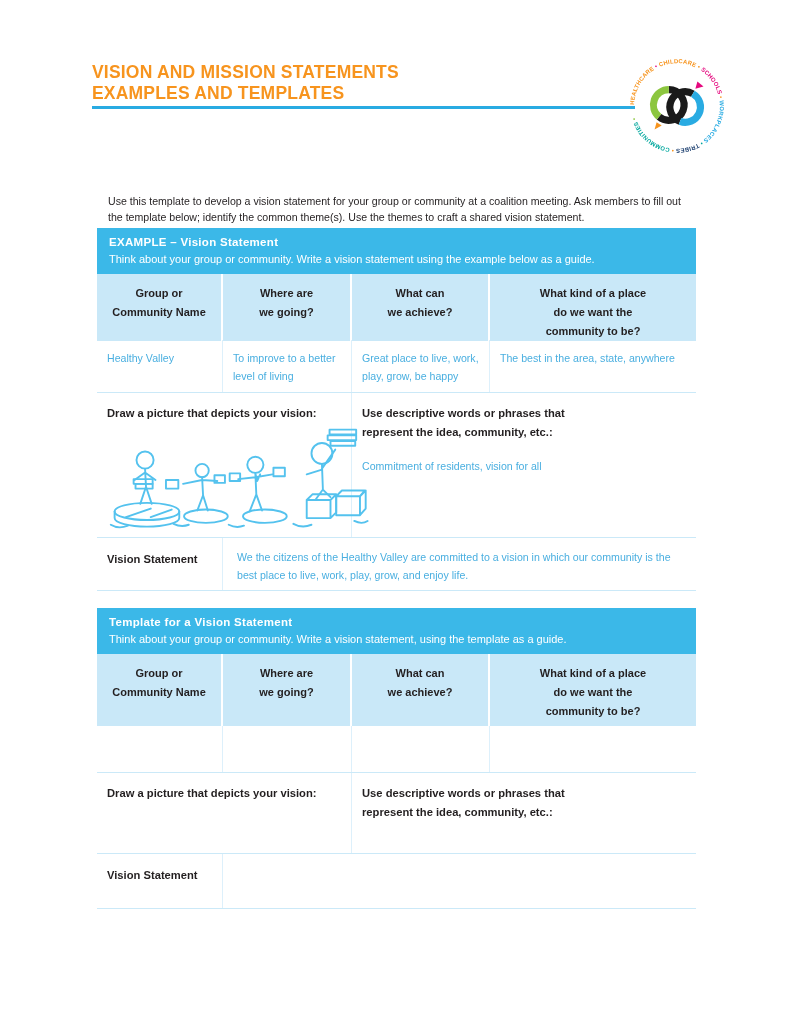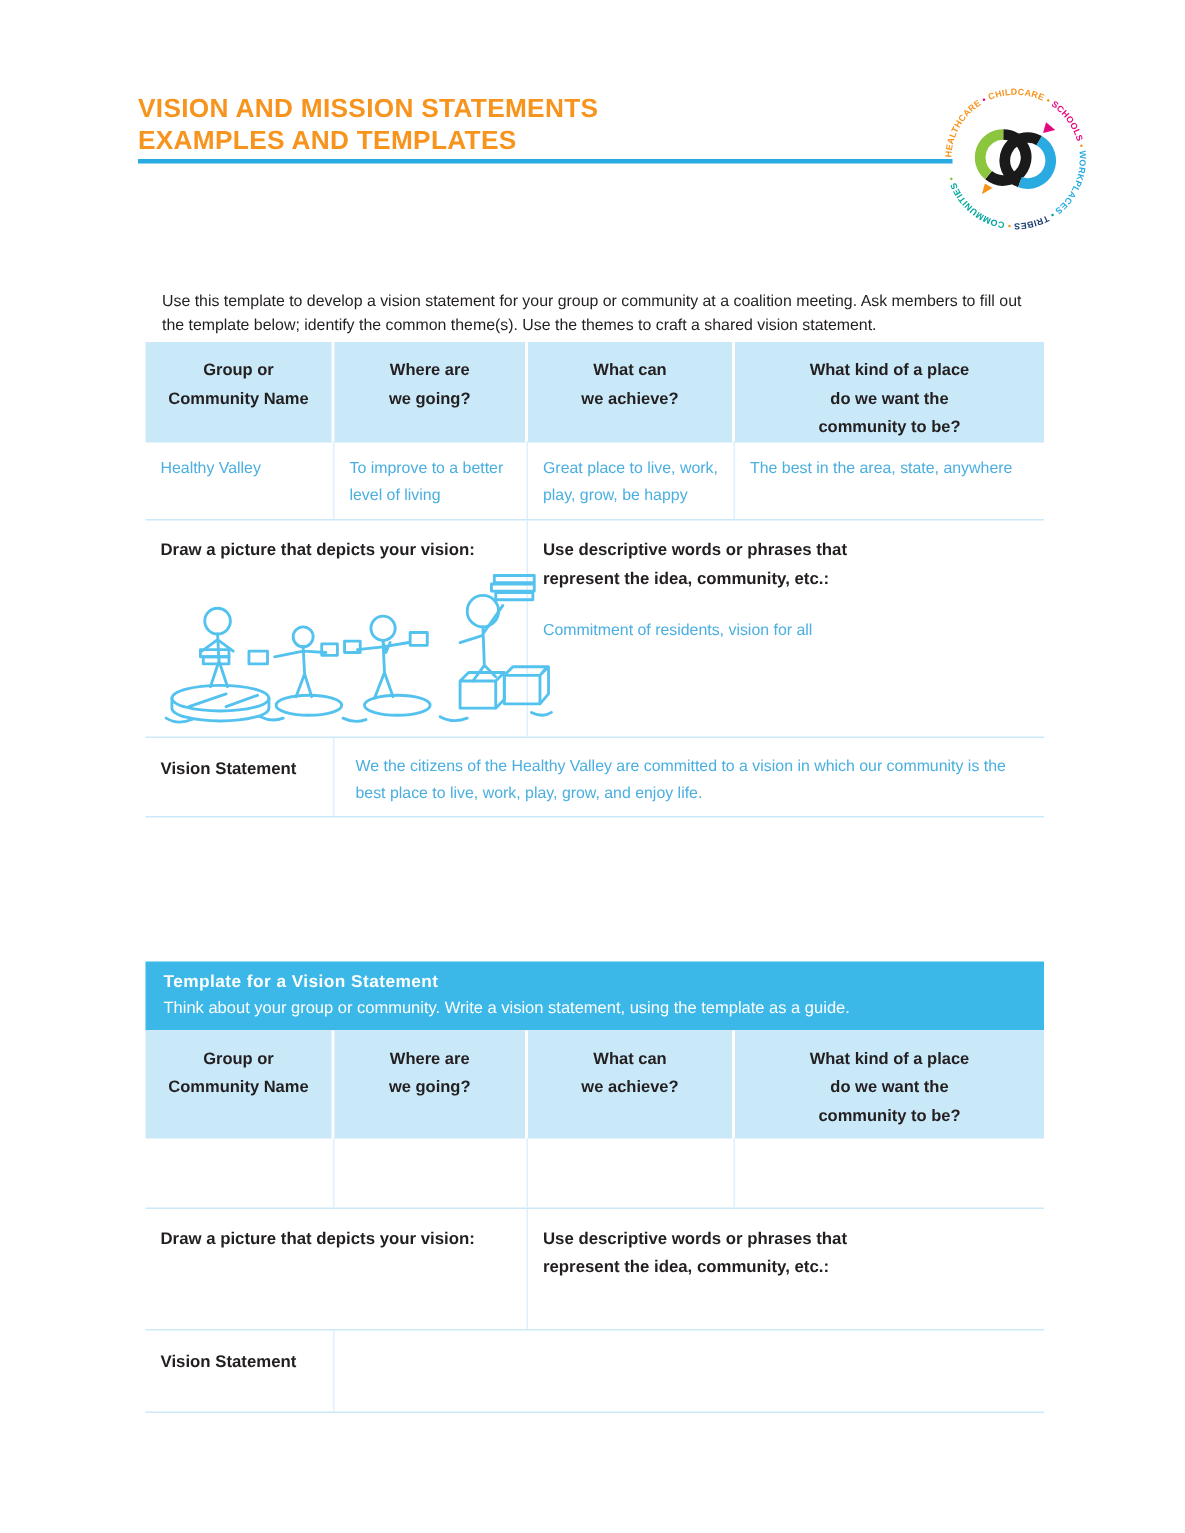"EXAMPLE – Vision Statement" div.band { html: none -> <div> <div>EXAMPLE – Vision Statement</div> <div>Think about your group or community. Write a vision statement using the example below as a guide.</div> </div> }
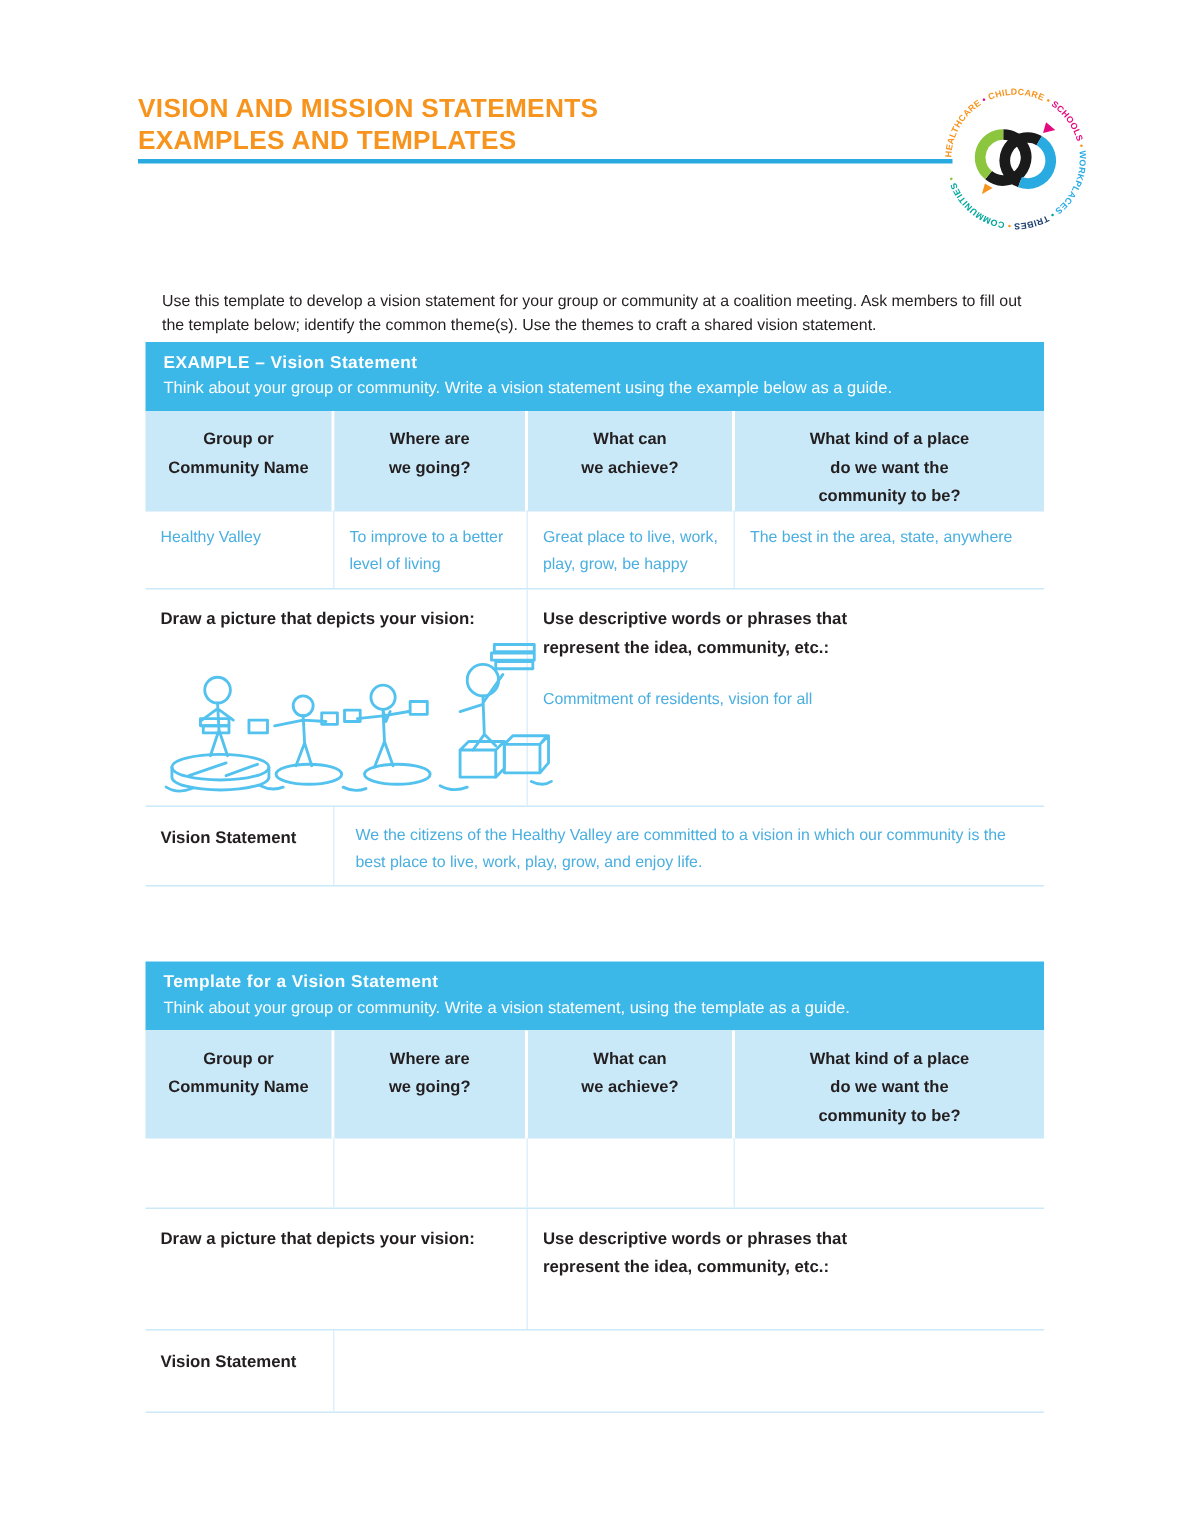"Template for a Vision Statement" .tbl2 { top: 641px -> 608px }
